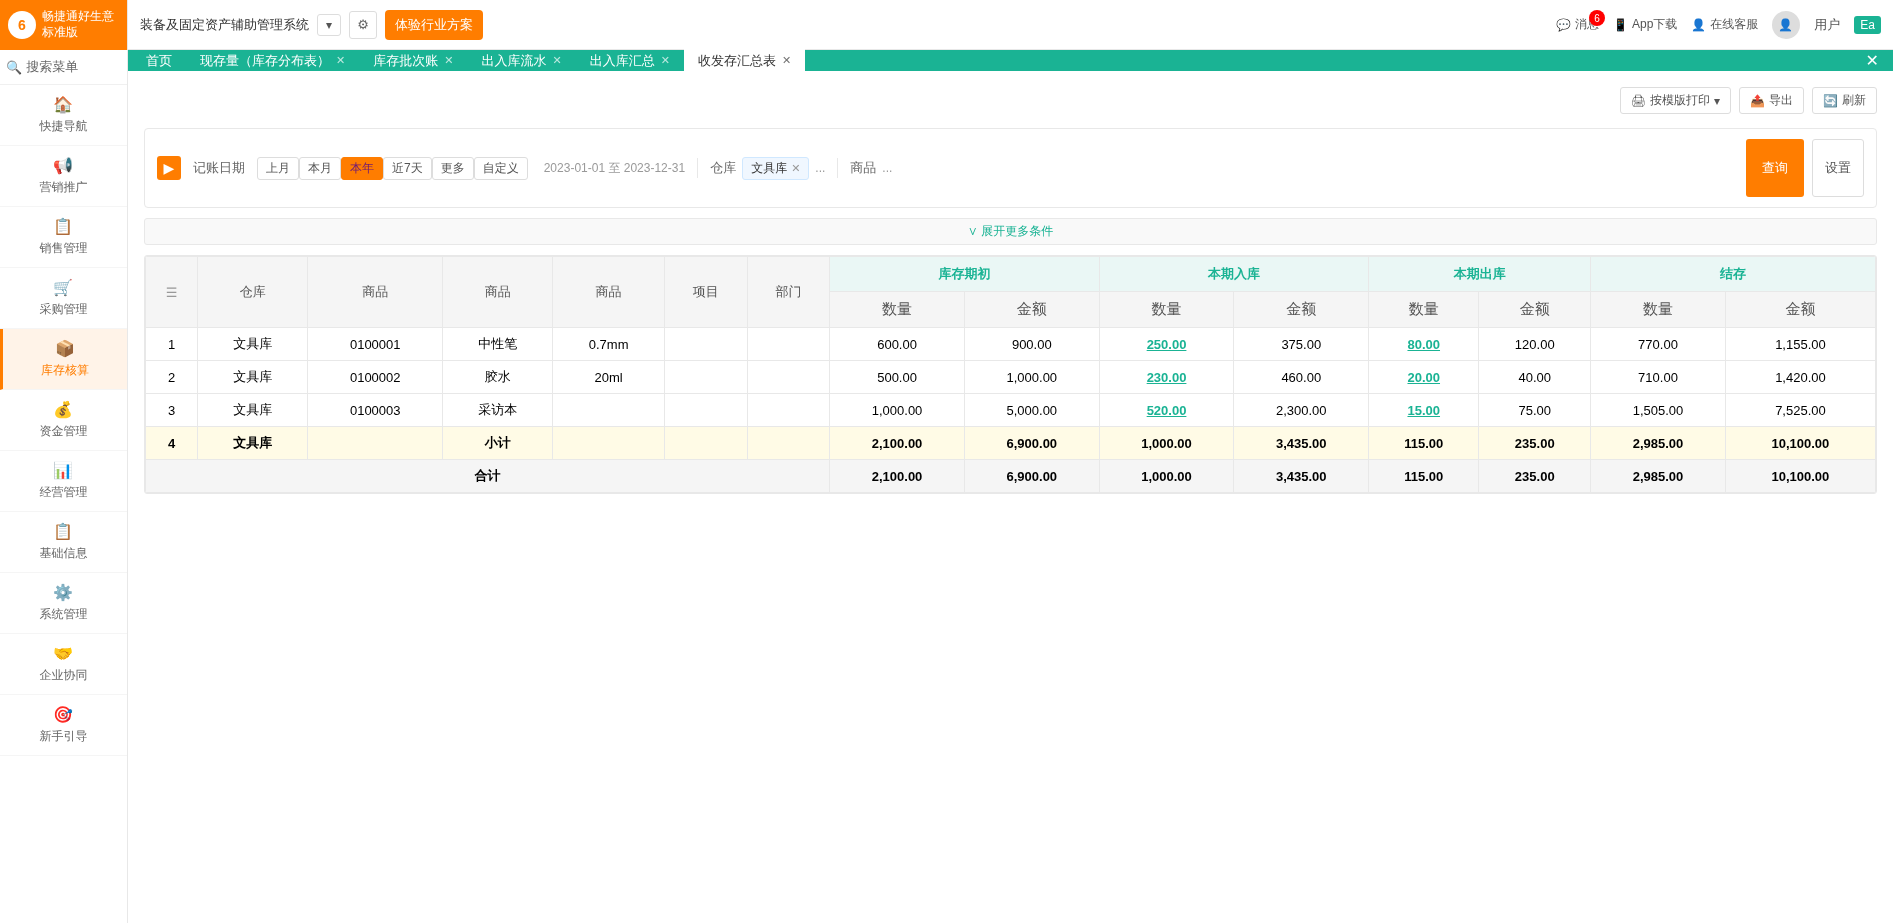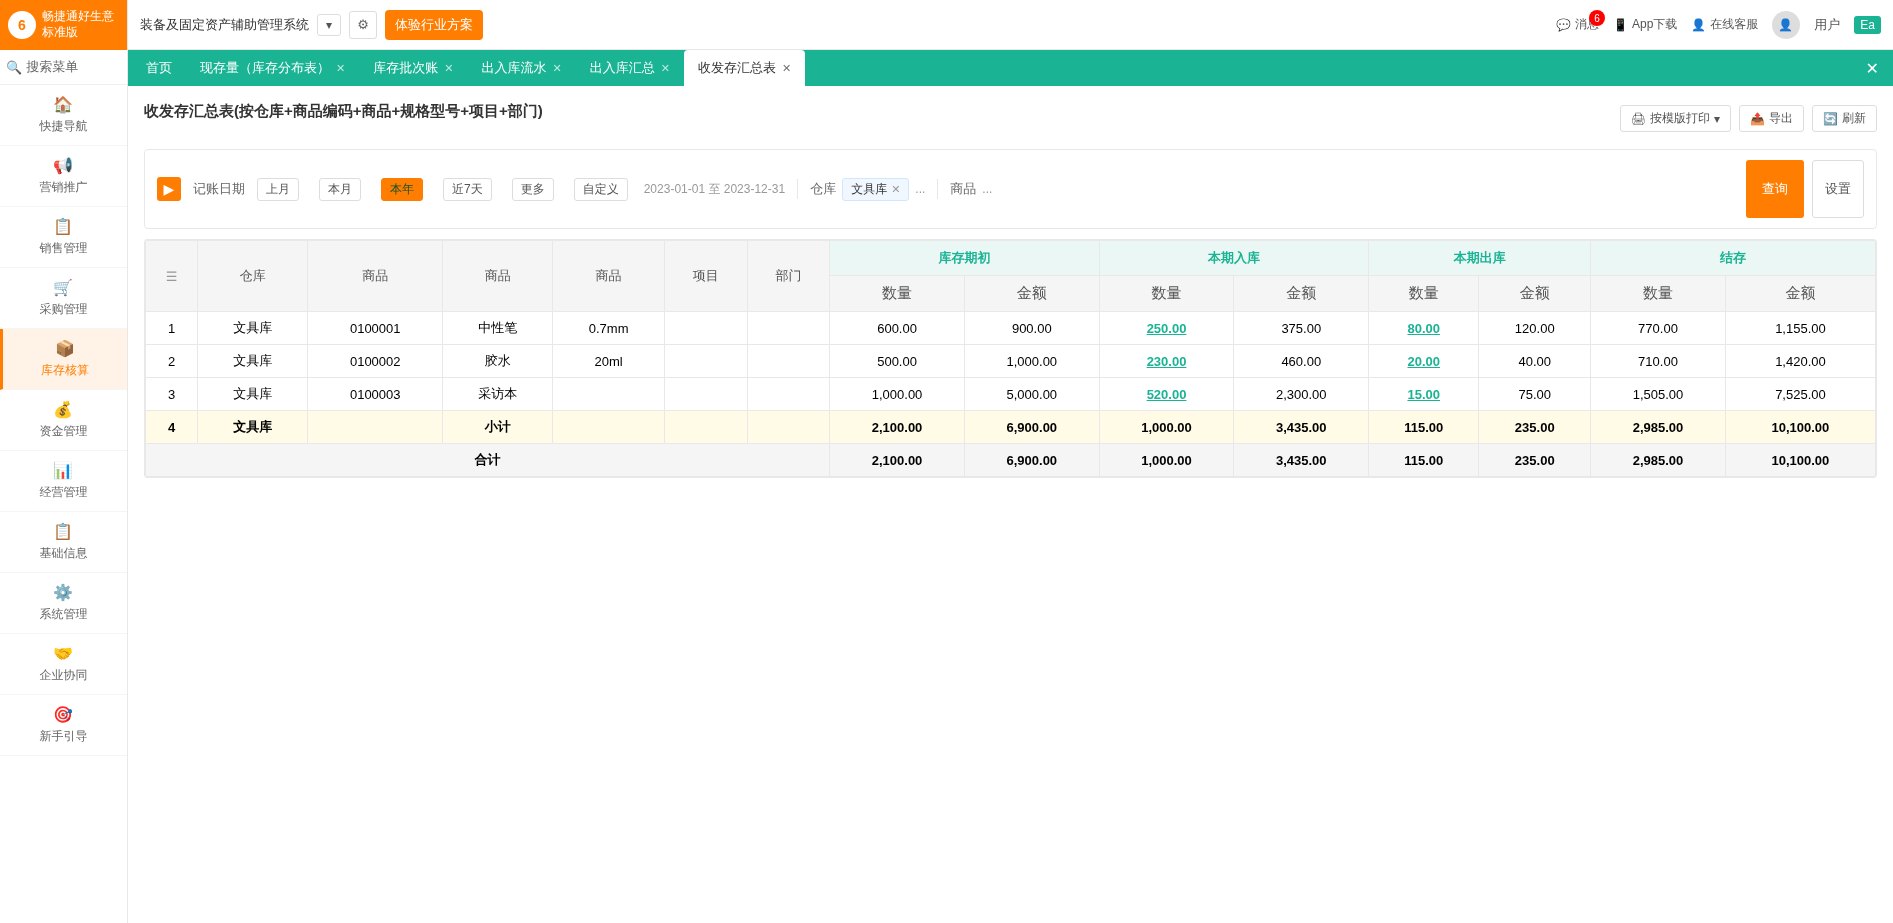"首页" .tabbar { height: 36px -> 21px }
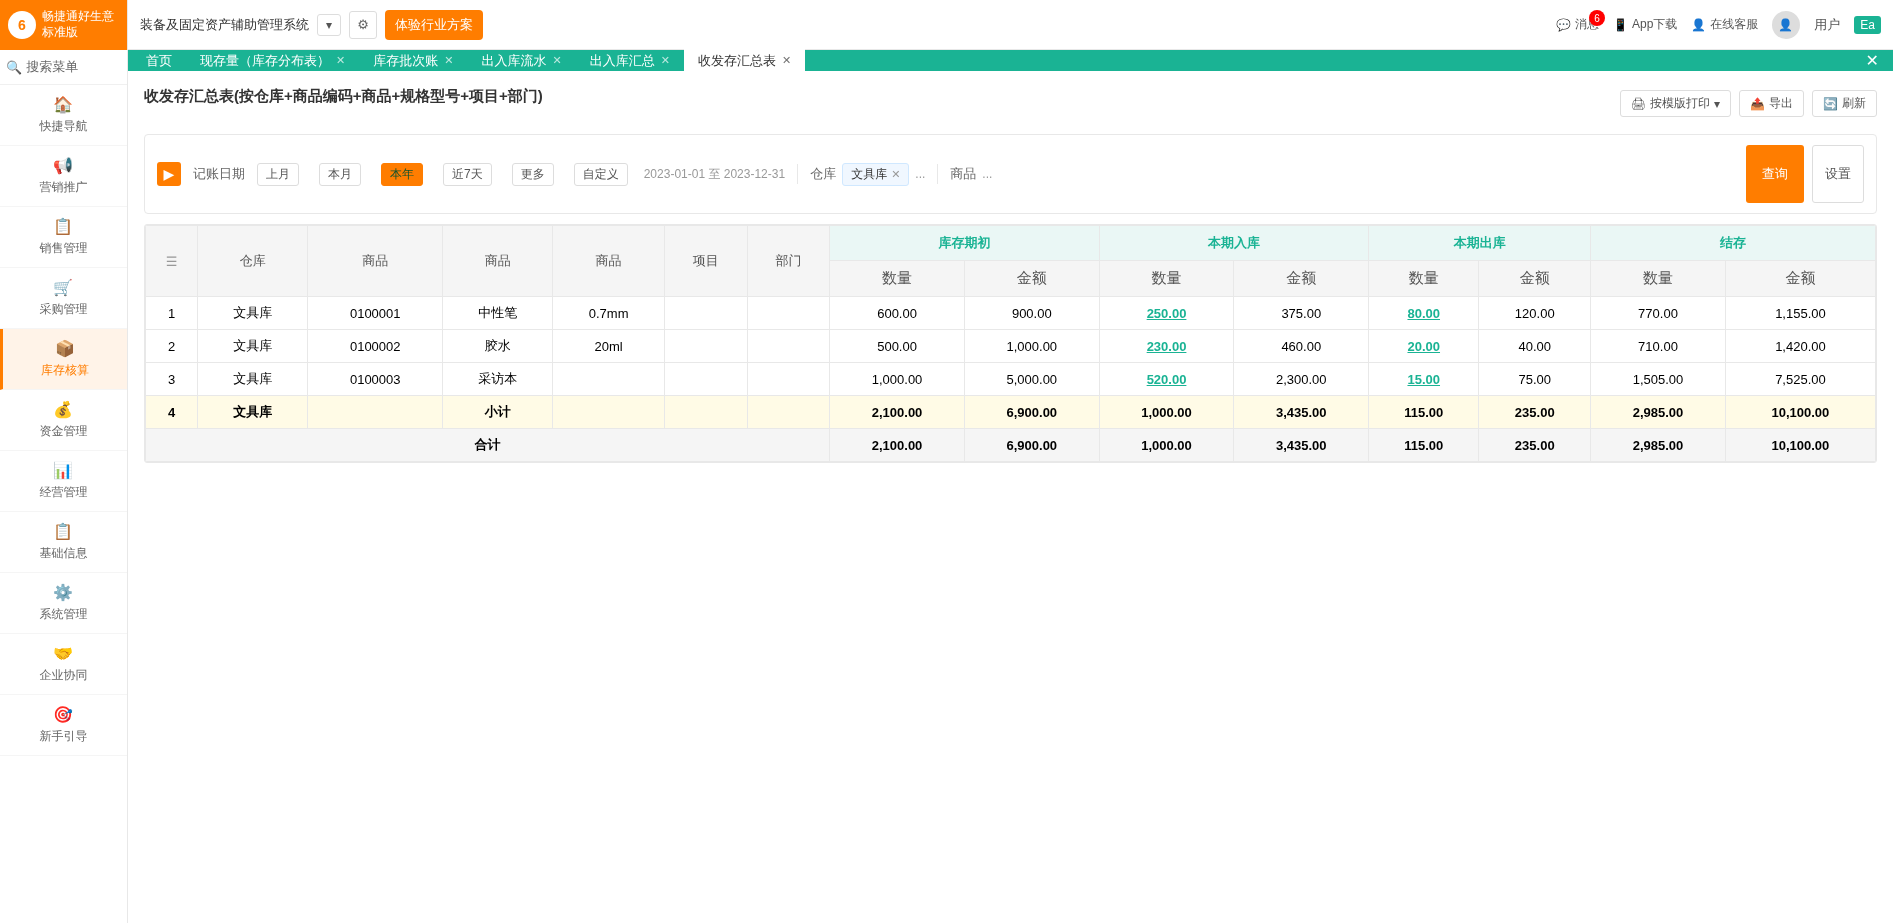"收发存汇总表(按仓库+商品编码+商品+规格型号+项目+部门)" div.page-title { html: <div>收发存汇总表(按仓库+商品编码+商品+规格型号+项目+部门)</div> -> none }
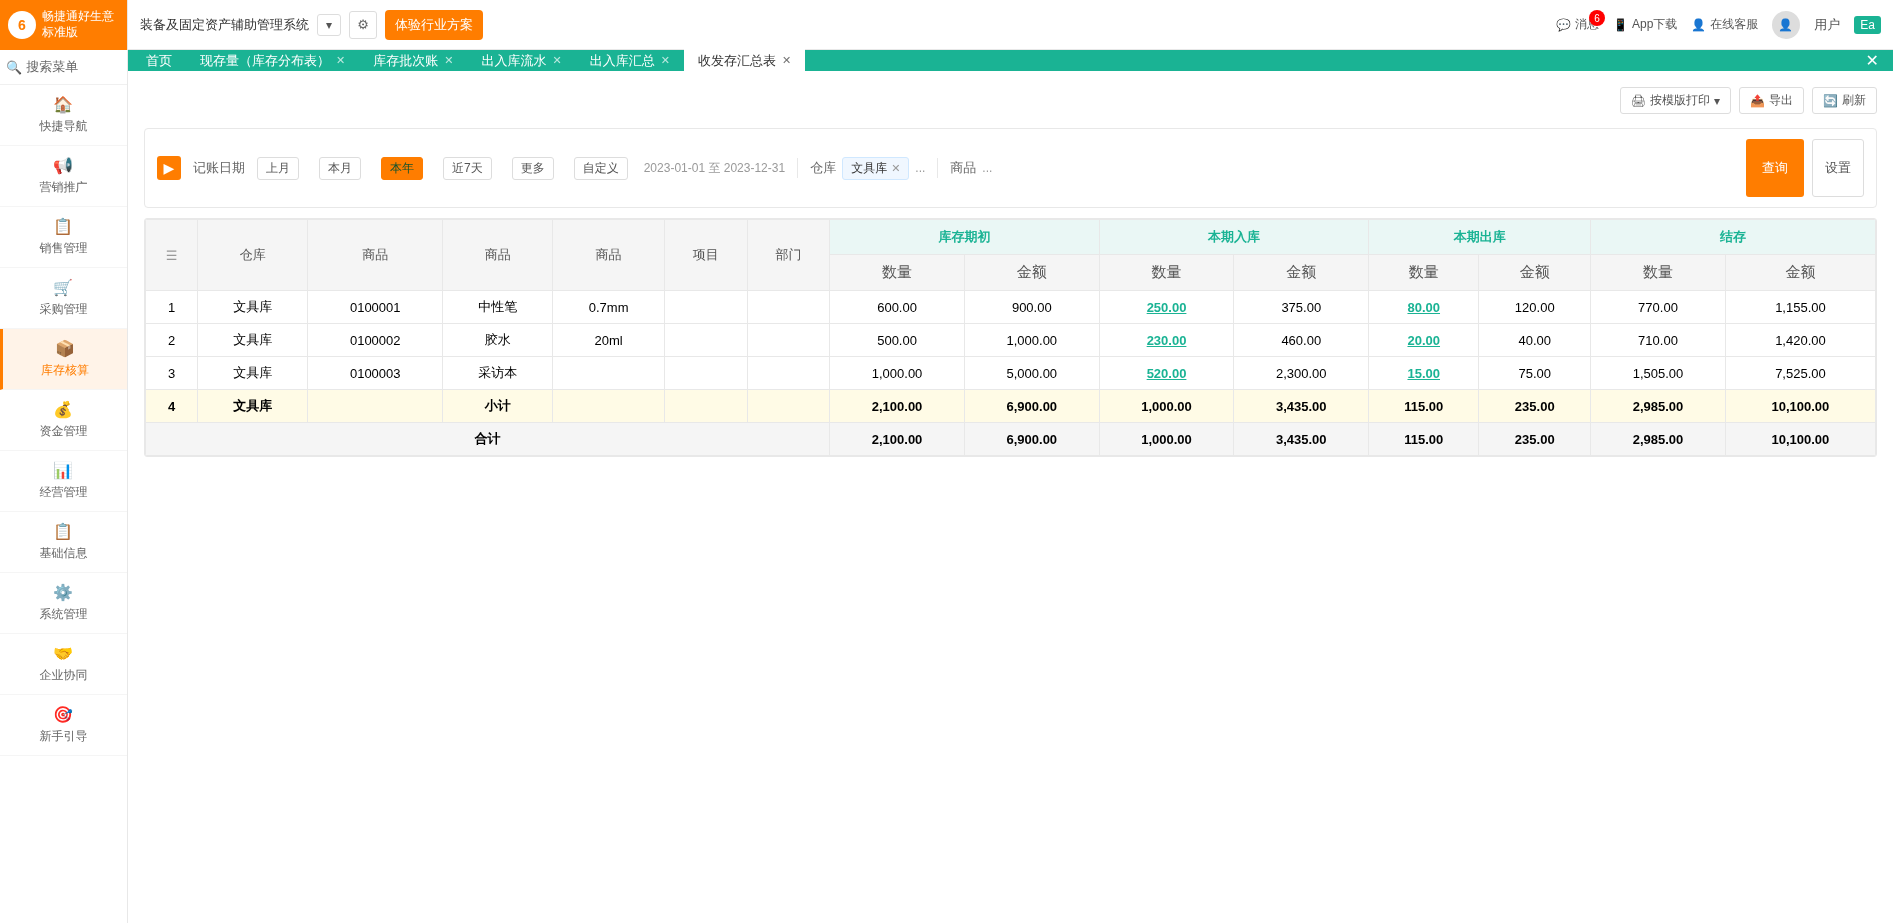"上月" .filter-date-btns { gap: 20px -> 0 }
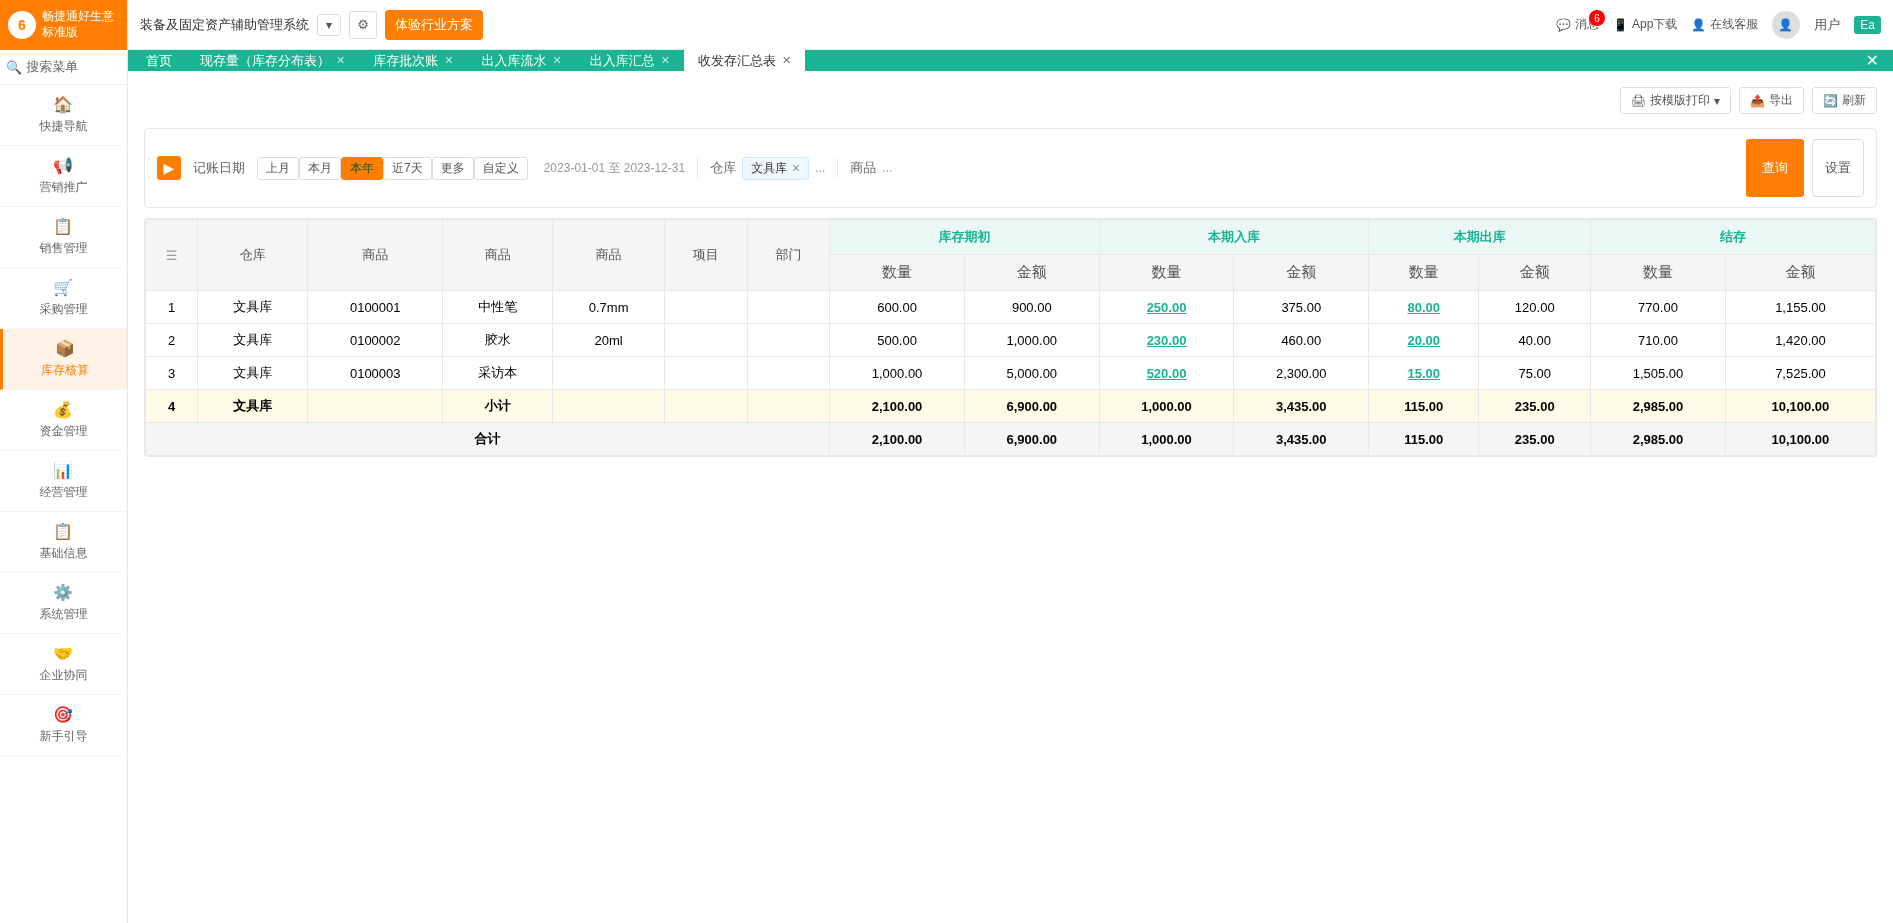"本年" .filter-date-btn.active { color: #14532d -> #701a75 }
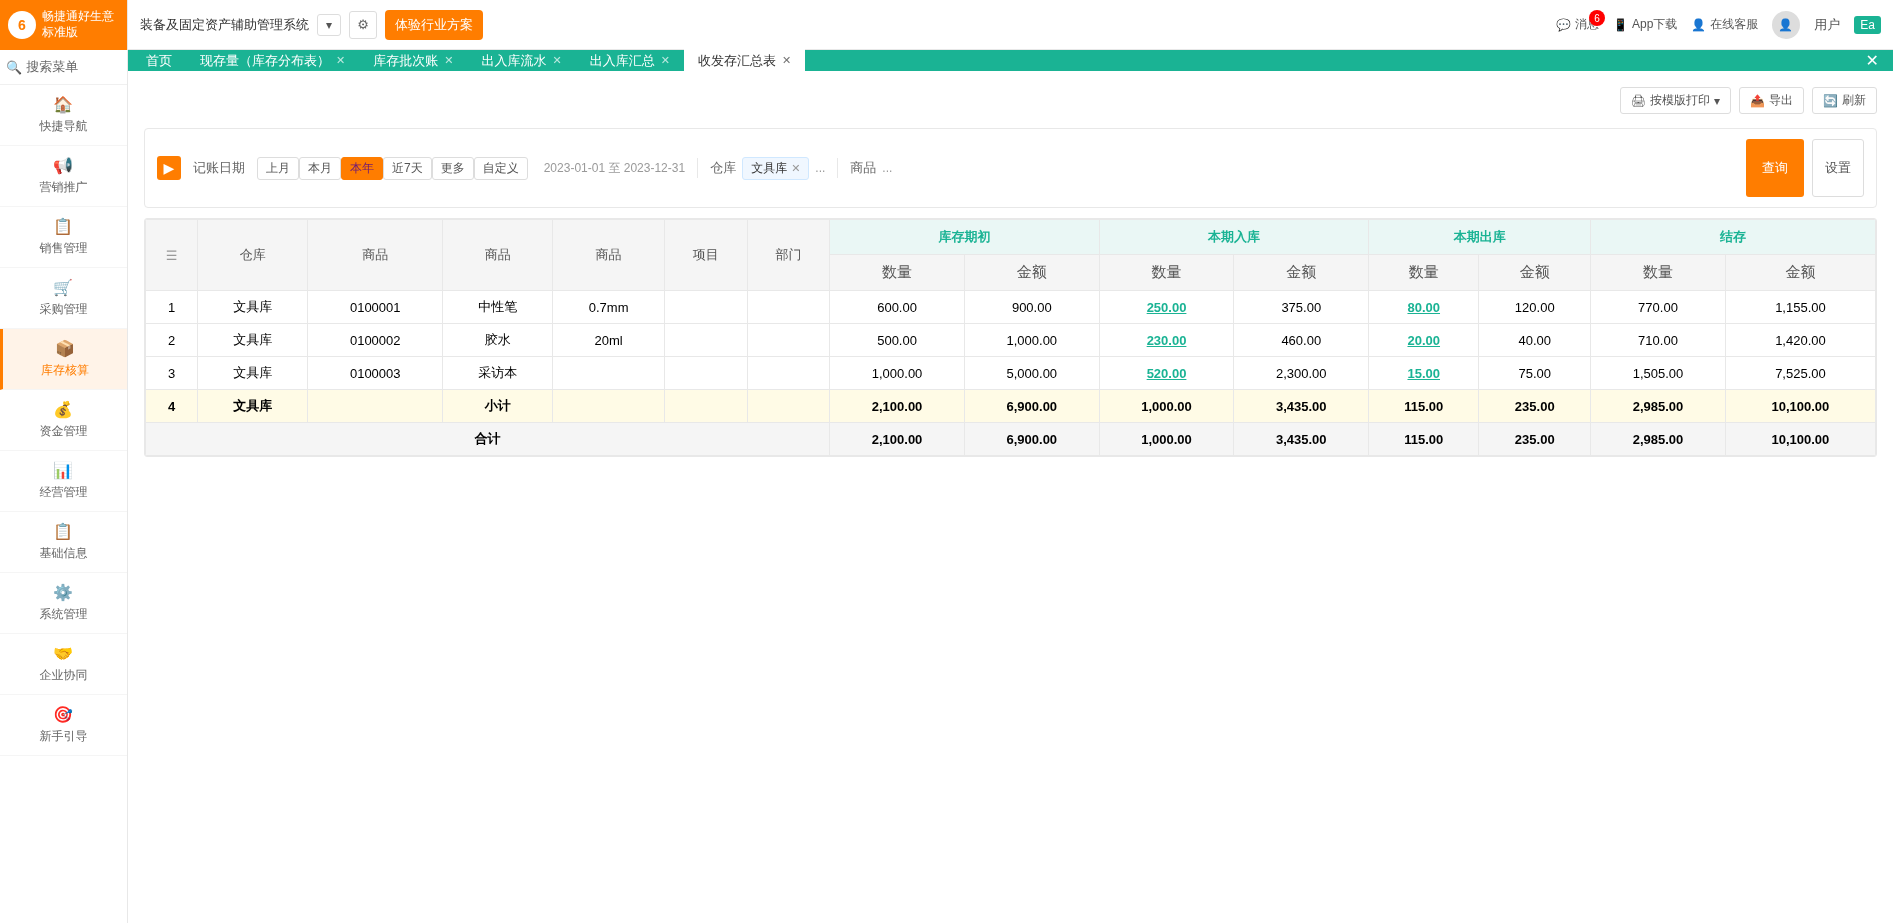"∨ 展开更多条件" div.expand-bar { html: none -> <div> <span>∨ </span> <span>展开更多条件</span> </div> }
